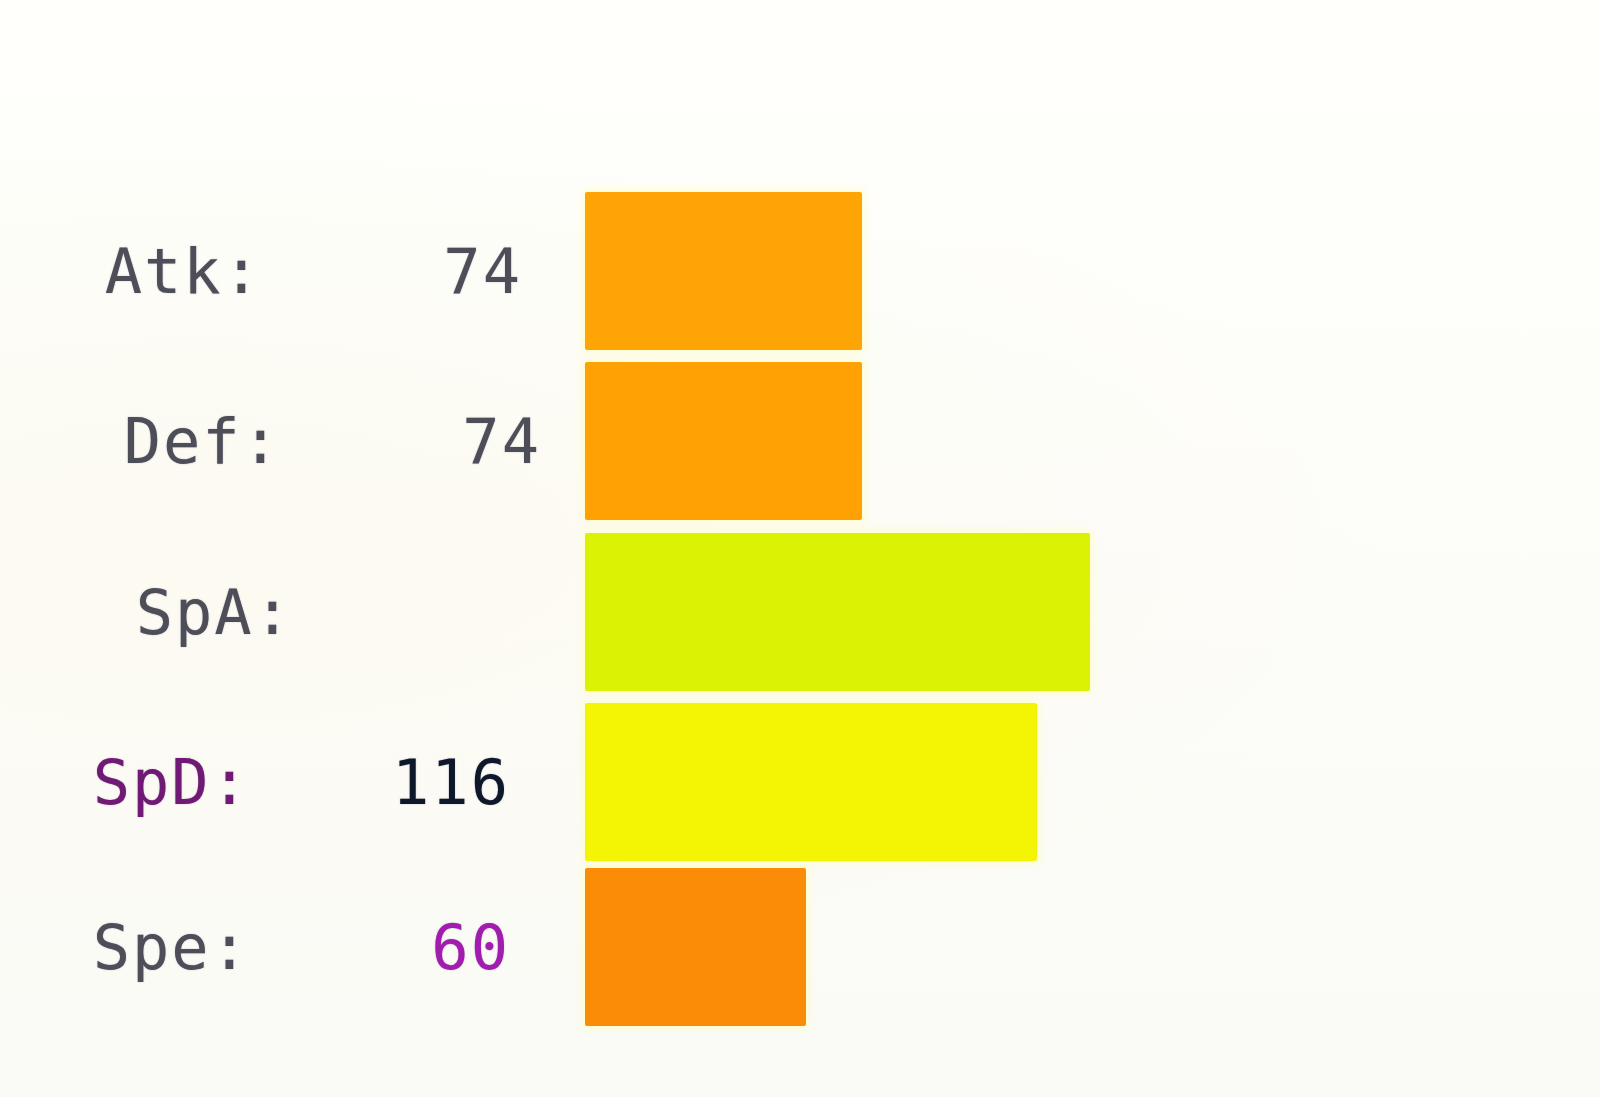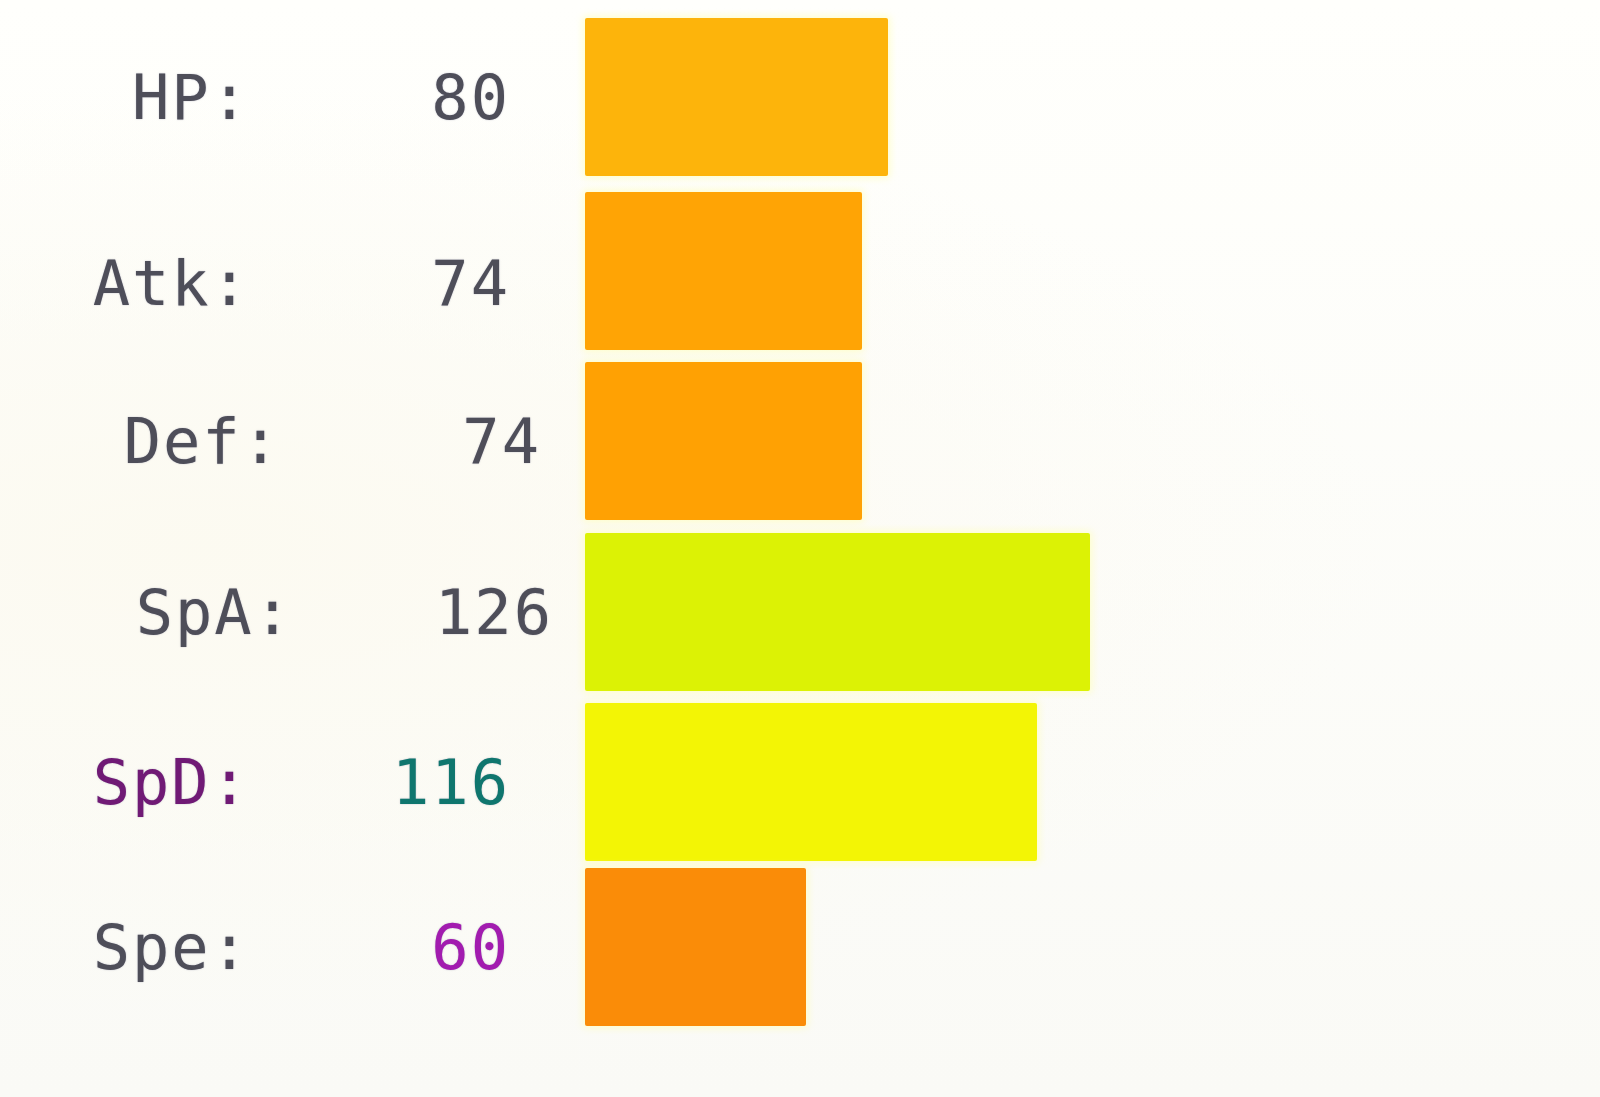"HP:" div.stat-row { html: <div> <div> <span>HP:</span> <span>80</span> </div> <div> <div></div> </div> </div> -> none }
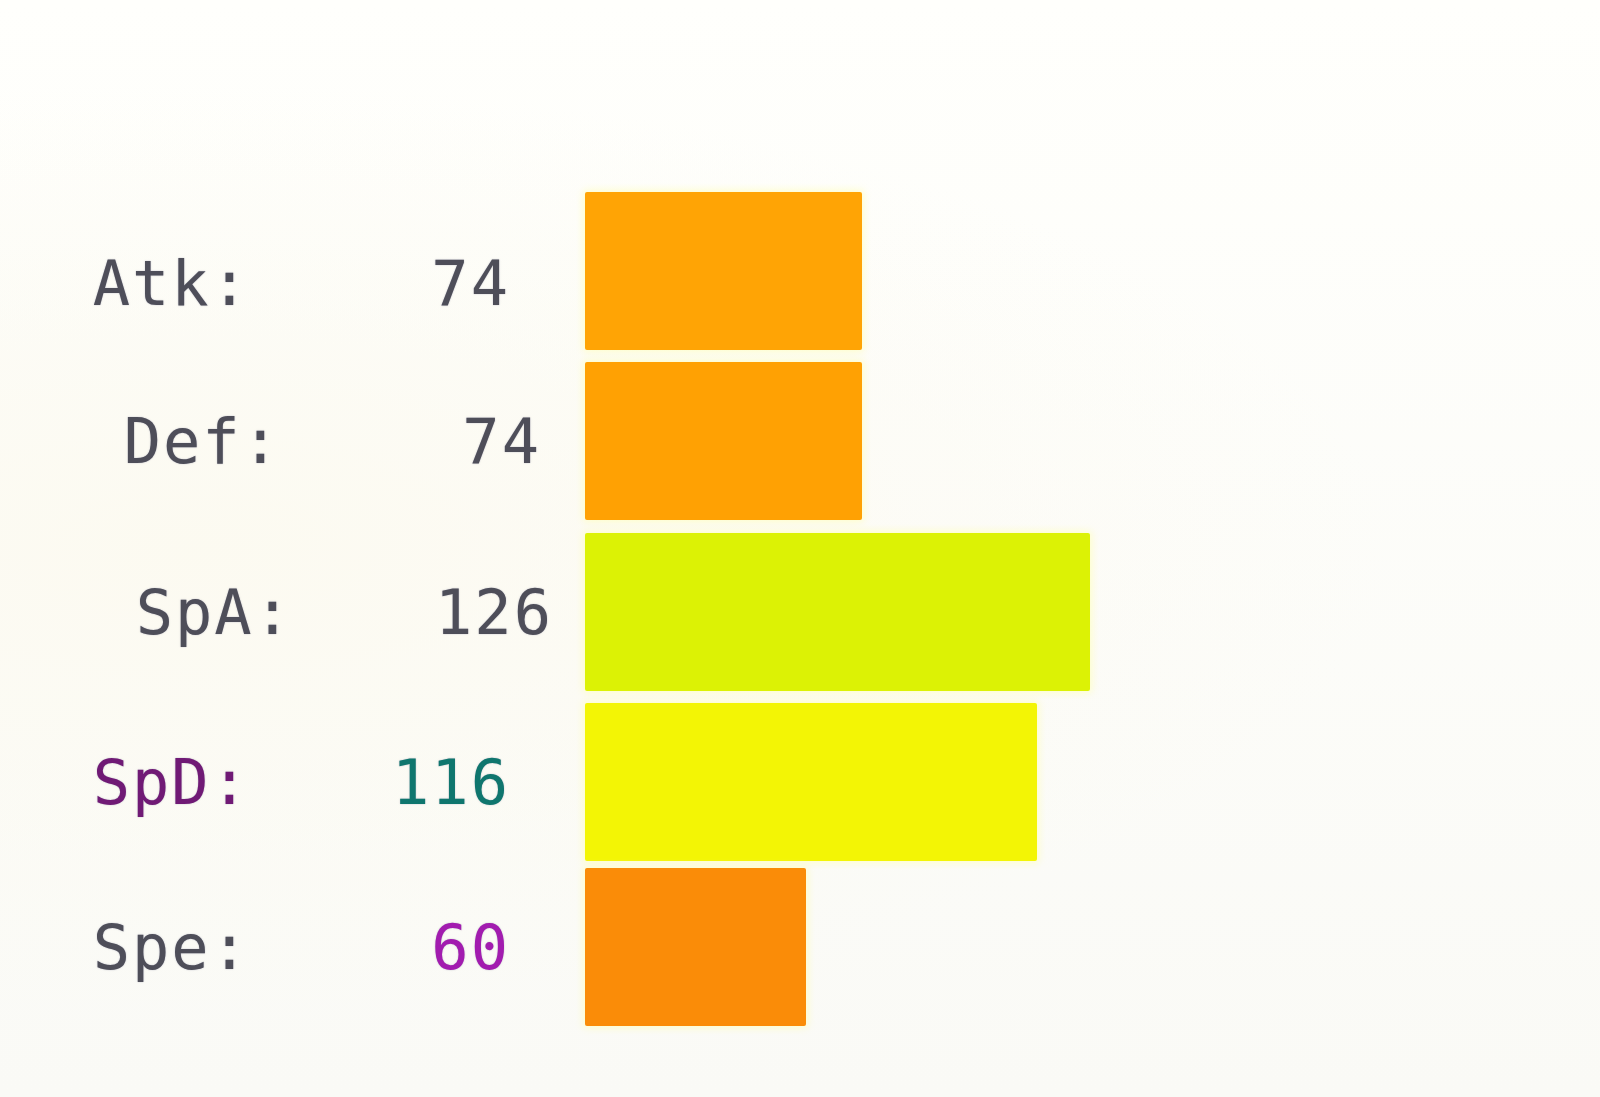"Atk:" div.stat-label-group { margin-left: none -> 12px; top: 12px -> 0px }
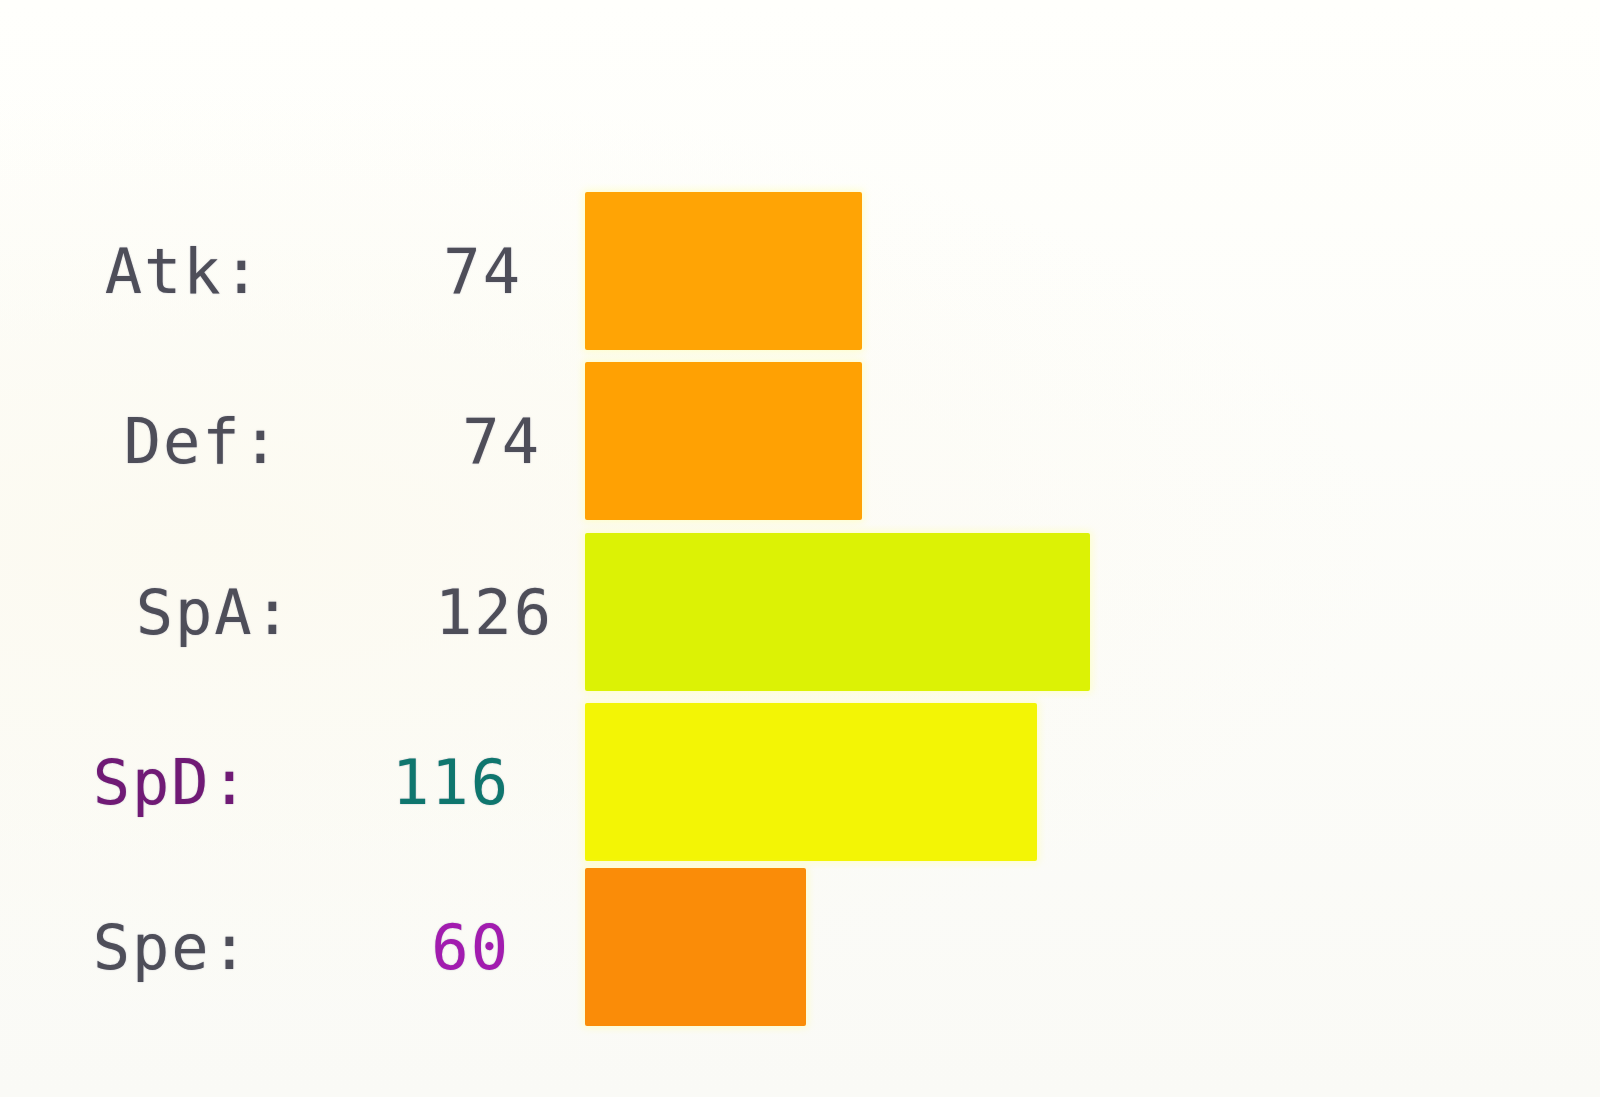"126" span.stat-value { html: <span>126</span> -> none }
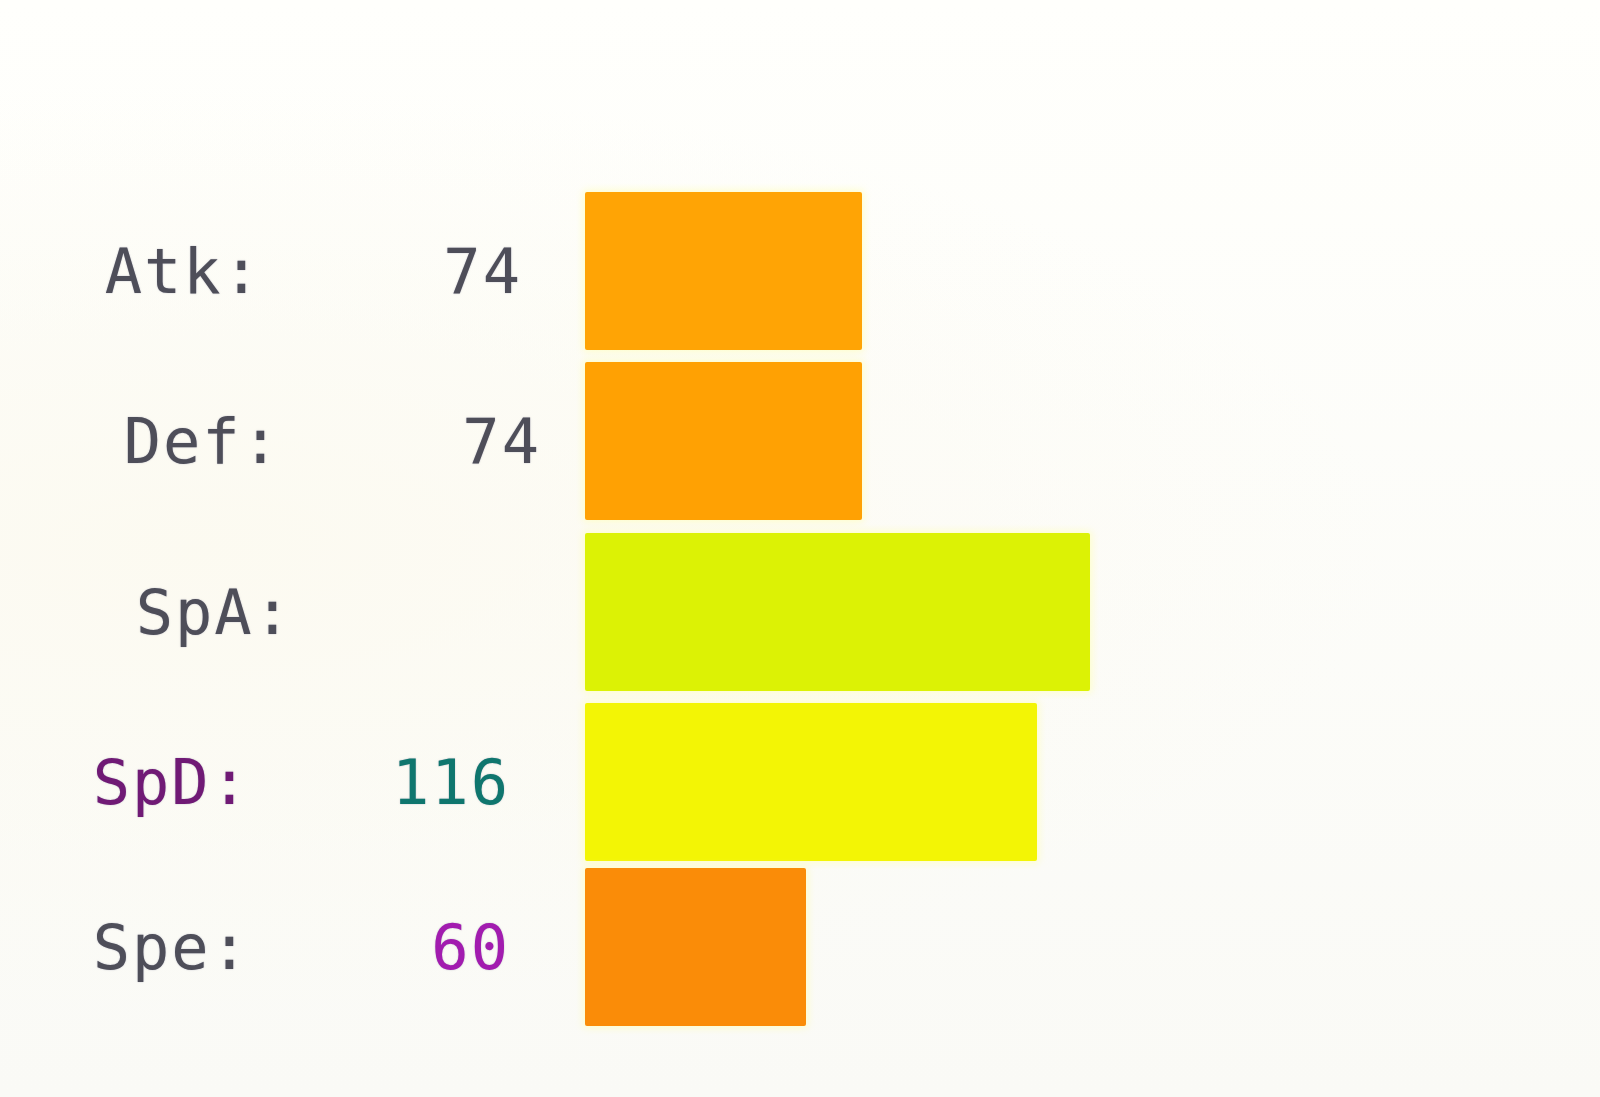"116" span.stat-value { color: #0f766e -> #0f172a }
